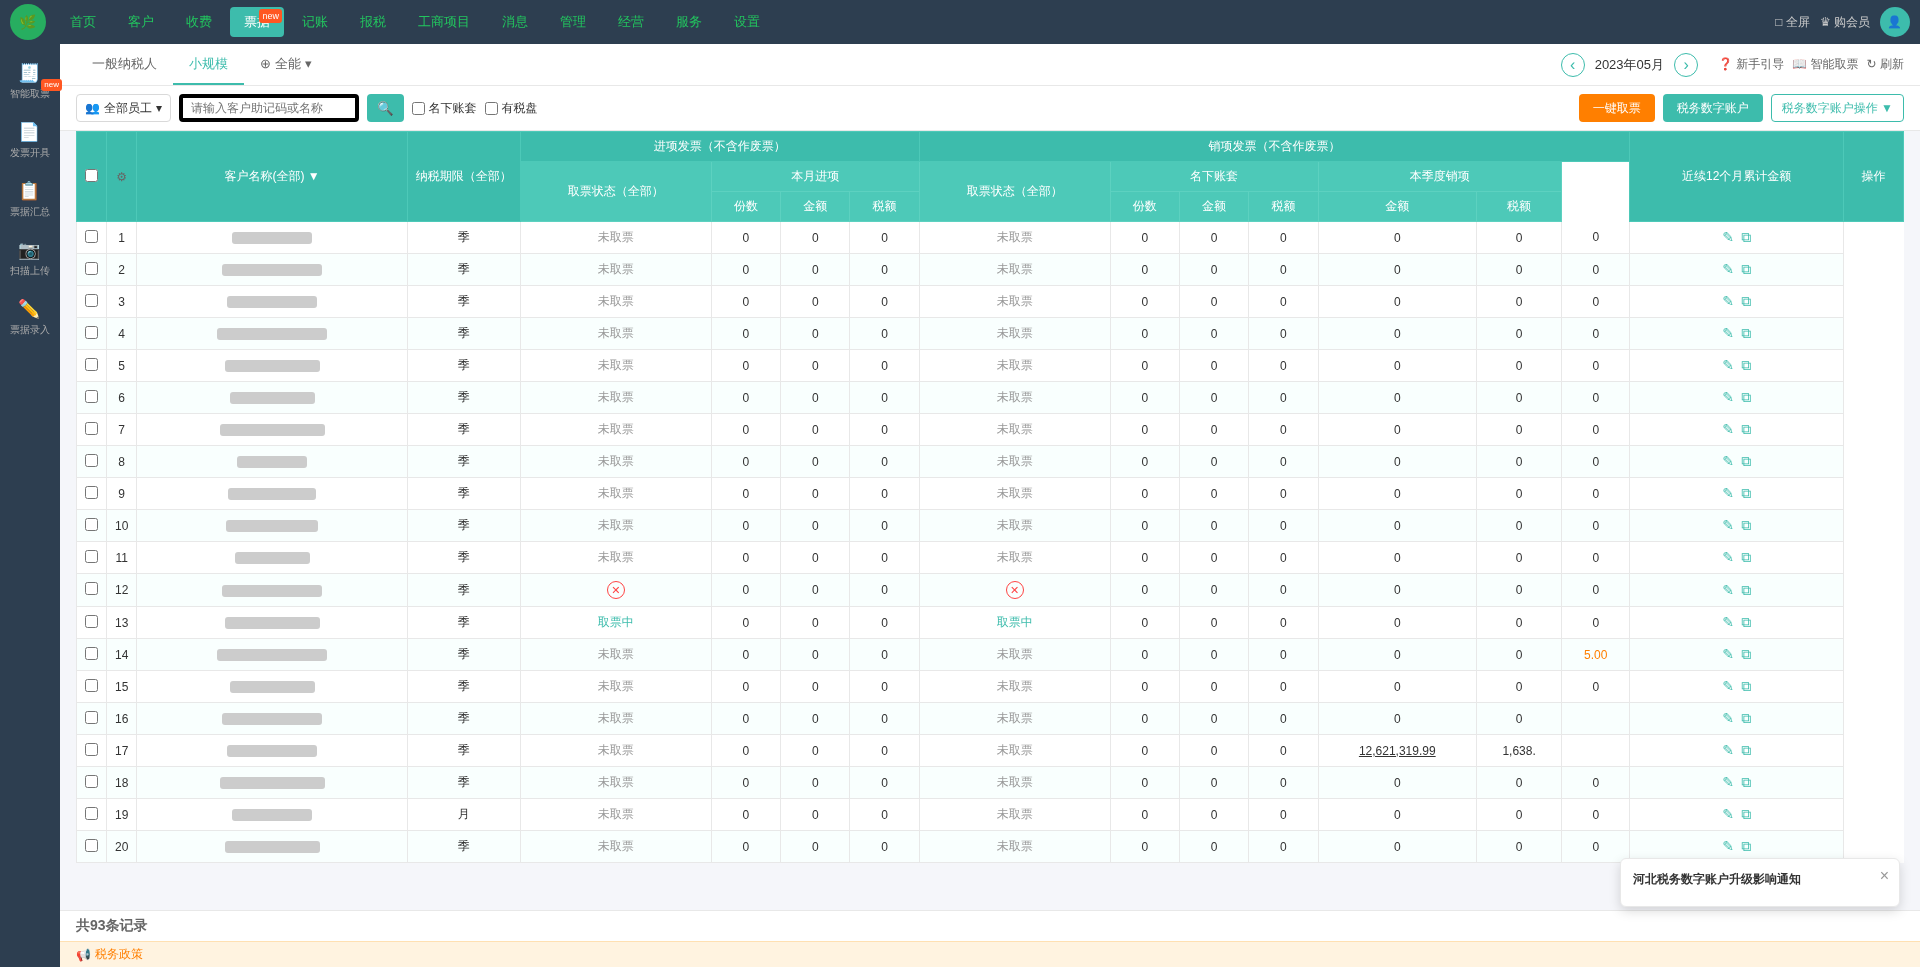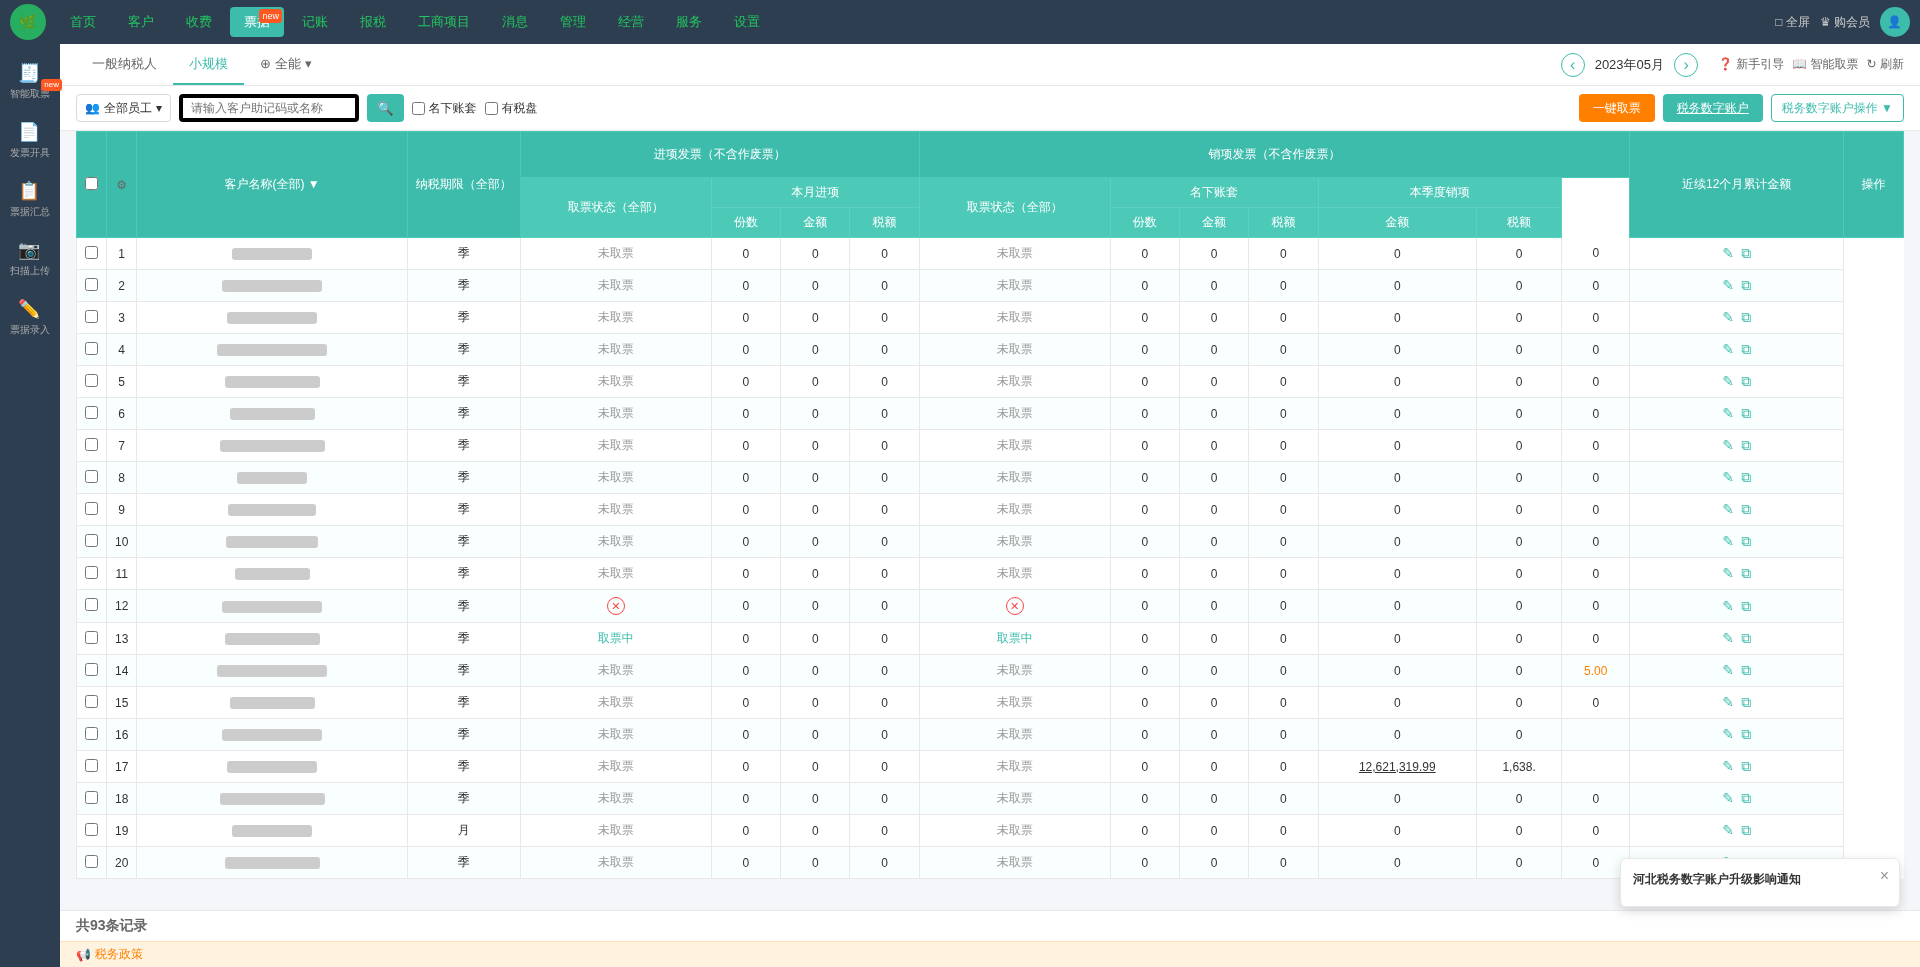"税务数字账户" .toolbar .btn-teal { text-decoration: underline -> none }
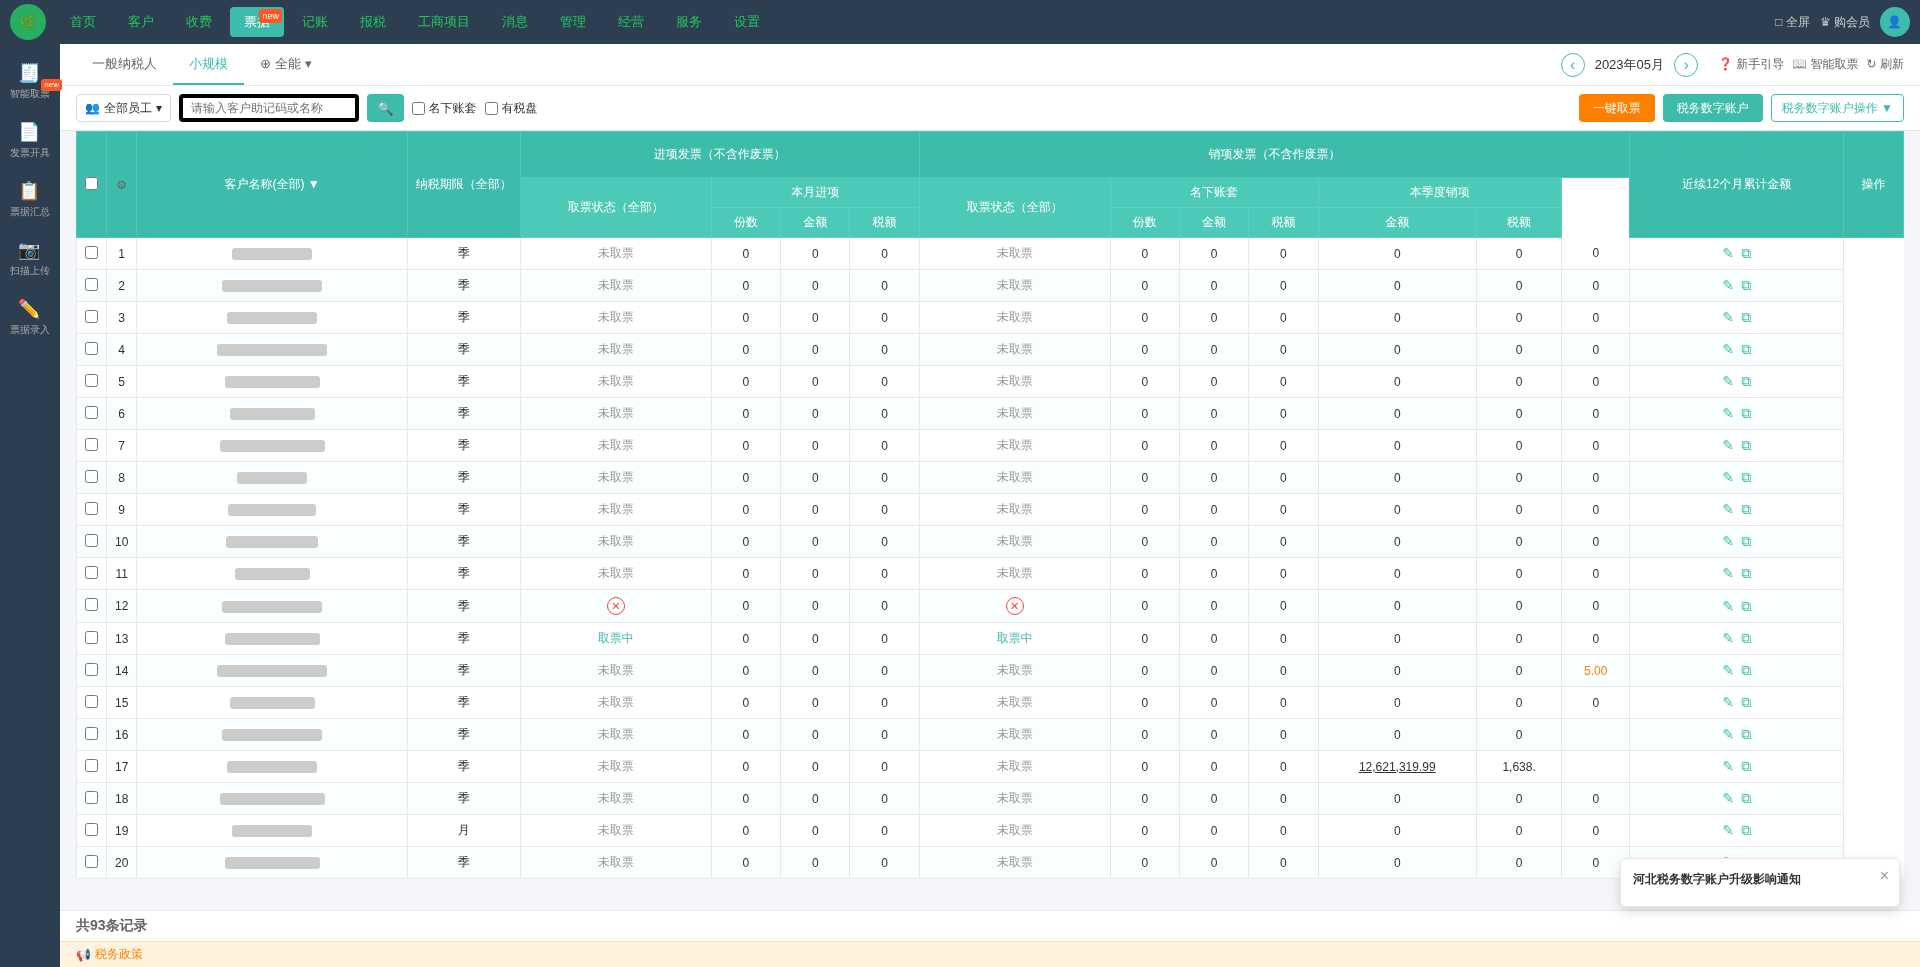"进项发票（不含作废票）" .th-group th { padding: 14px 8px -> 6px 8px }
